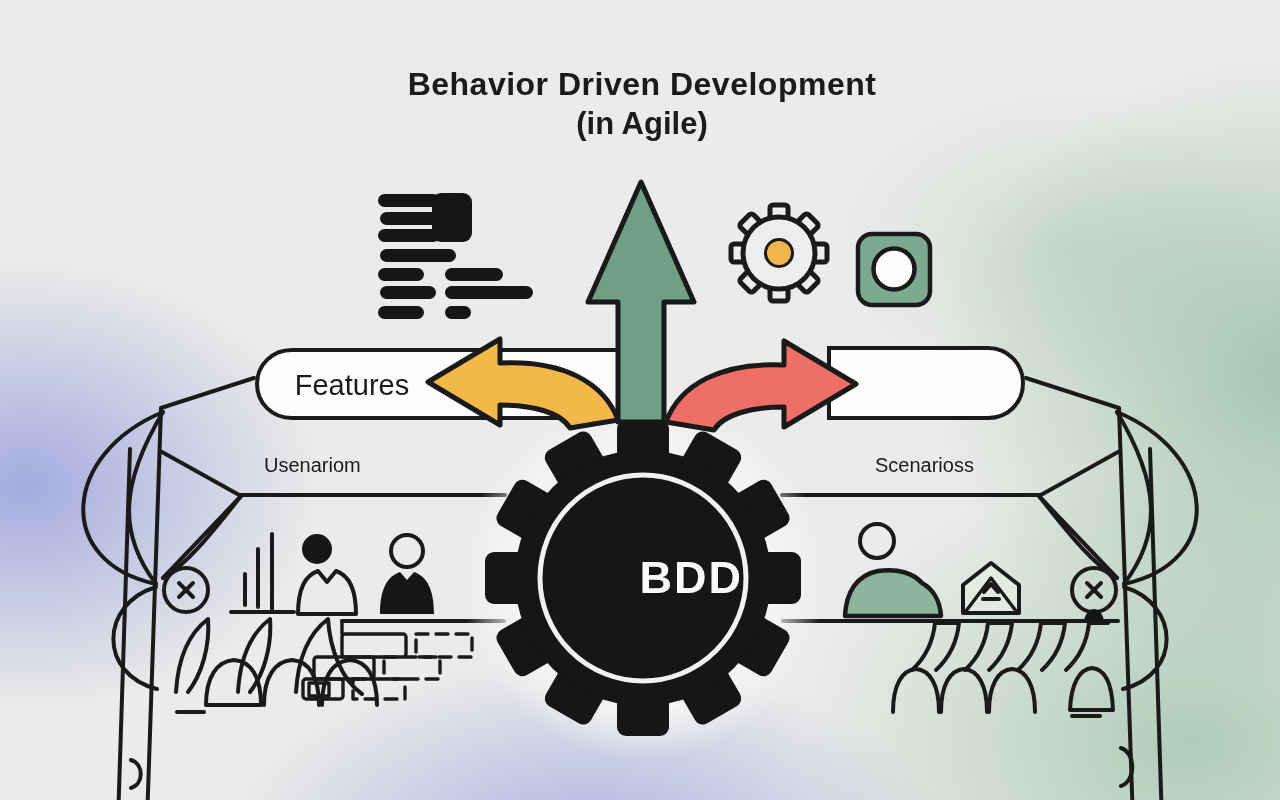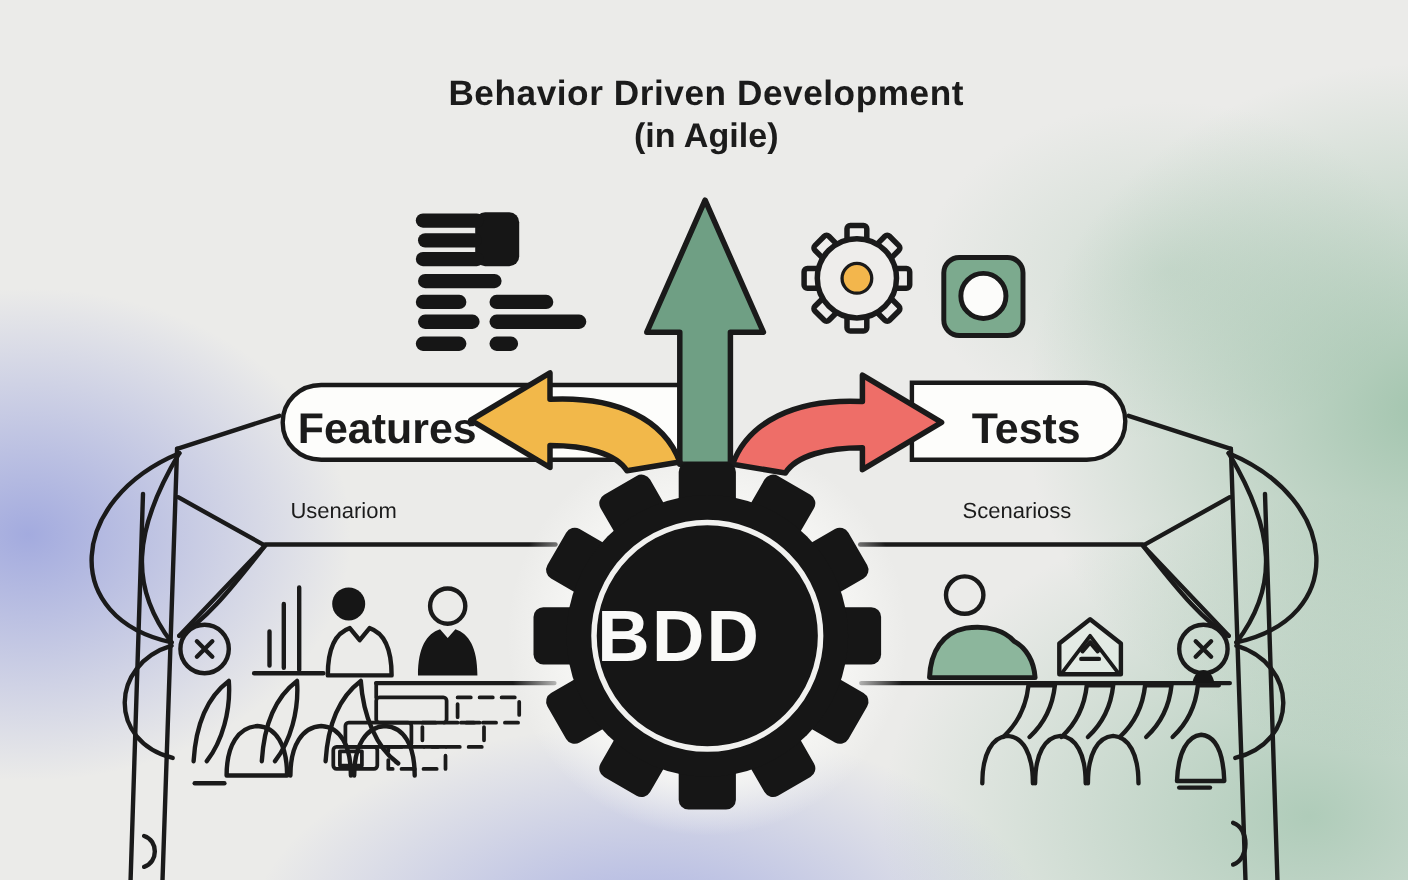"Features" .pill-txt { font-size: 39px -> 29px; font-weight: 700 -> 400 }
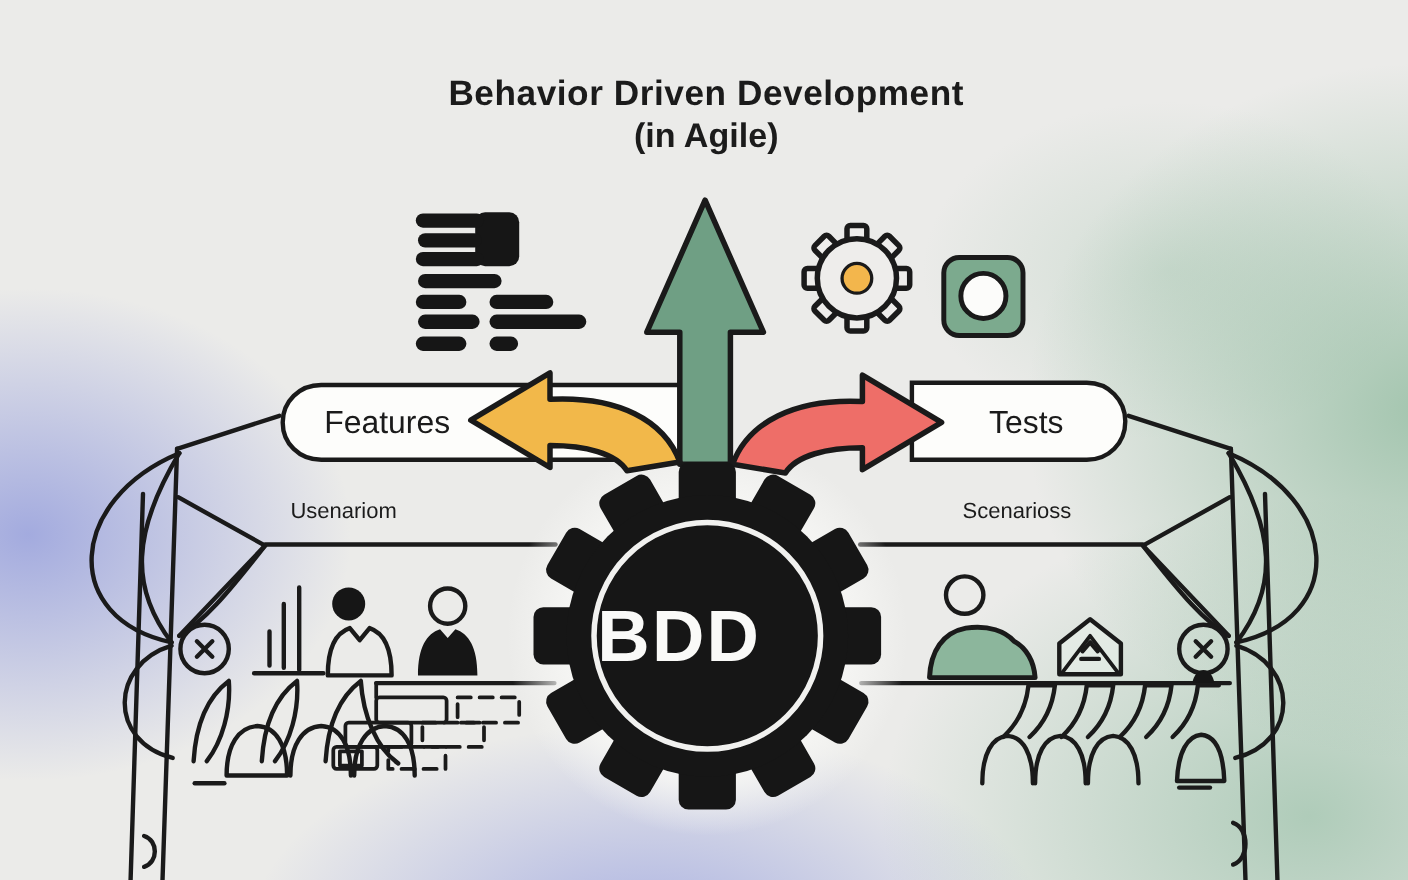"Tests" div.txt { html: <div>Tests</div> -> none }
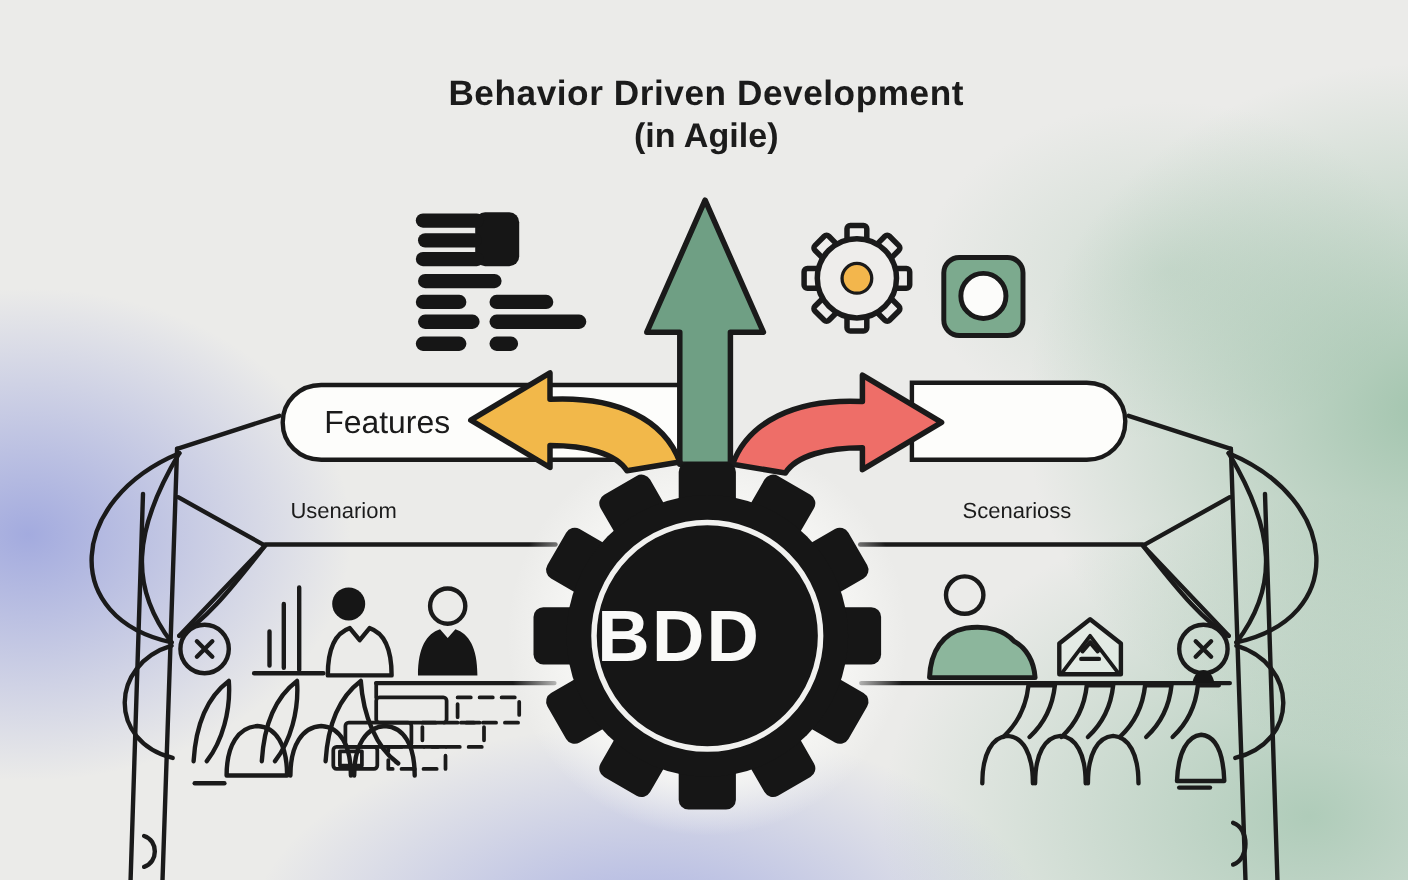"BDD" .bdd { font-size: 66px -> 45px; text-align: left -> right }
